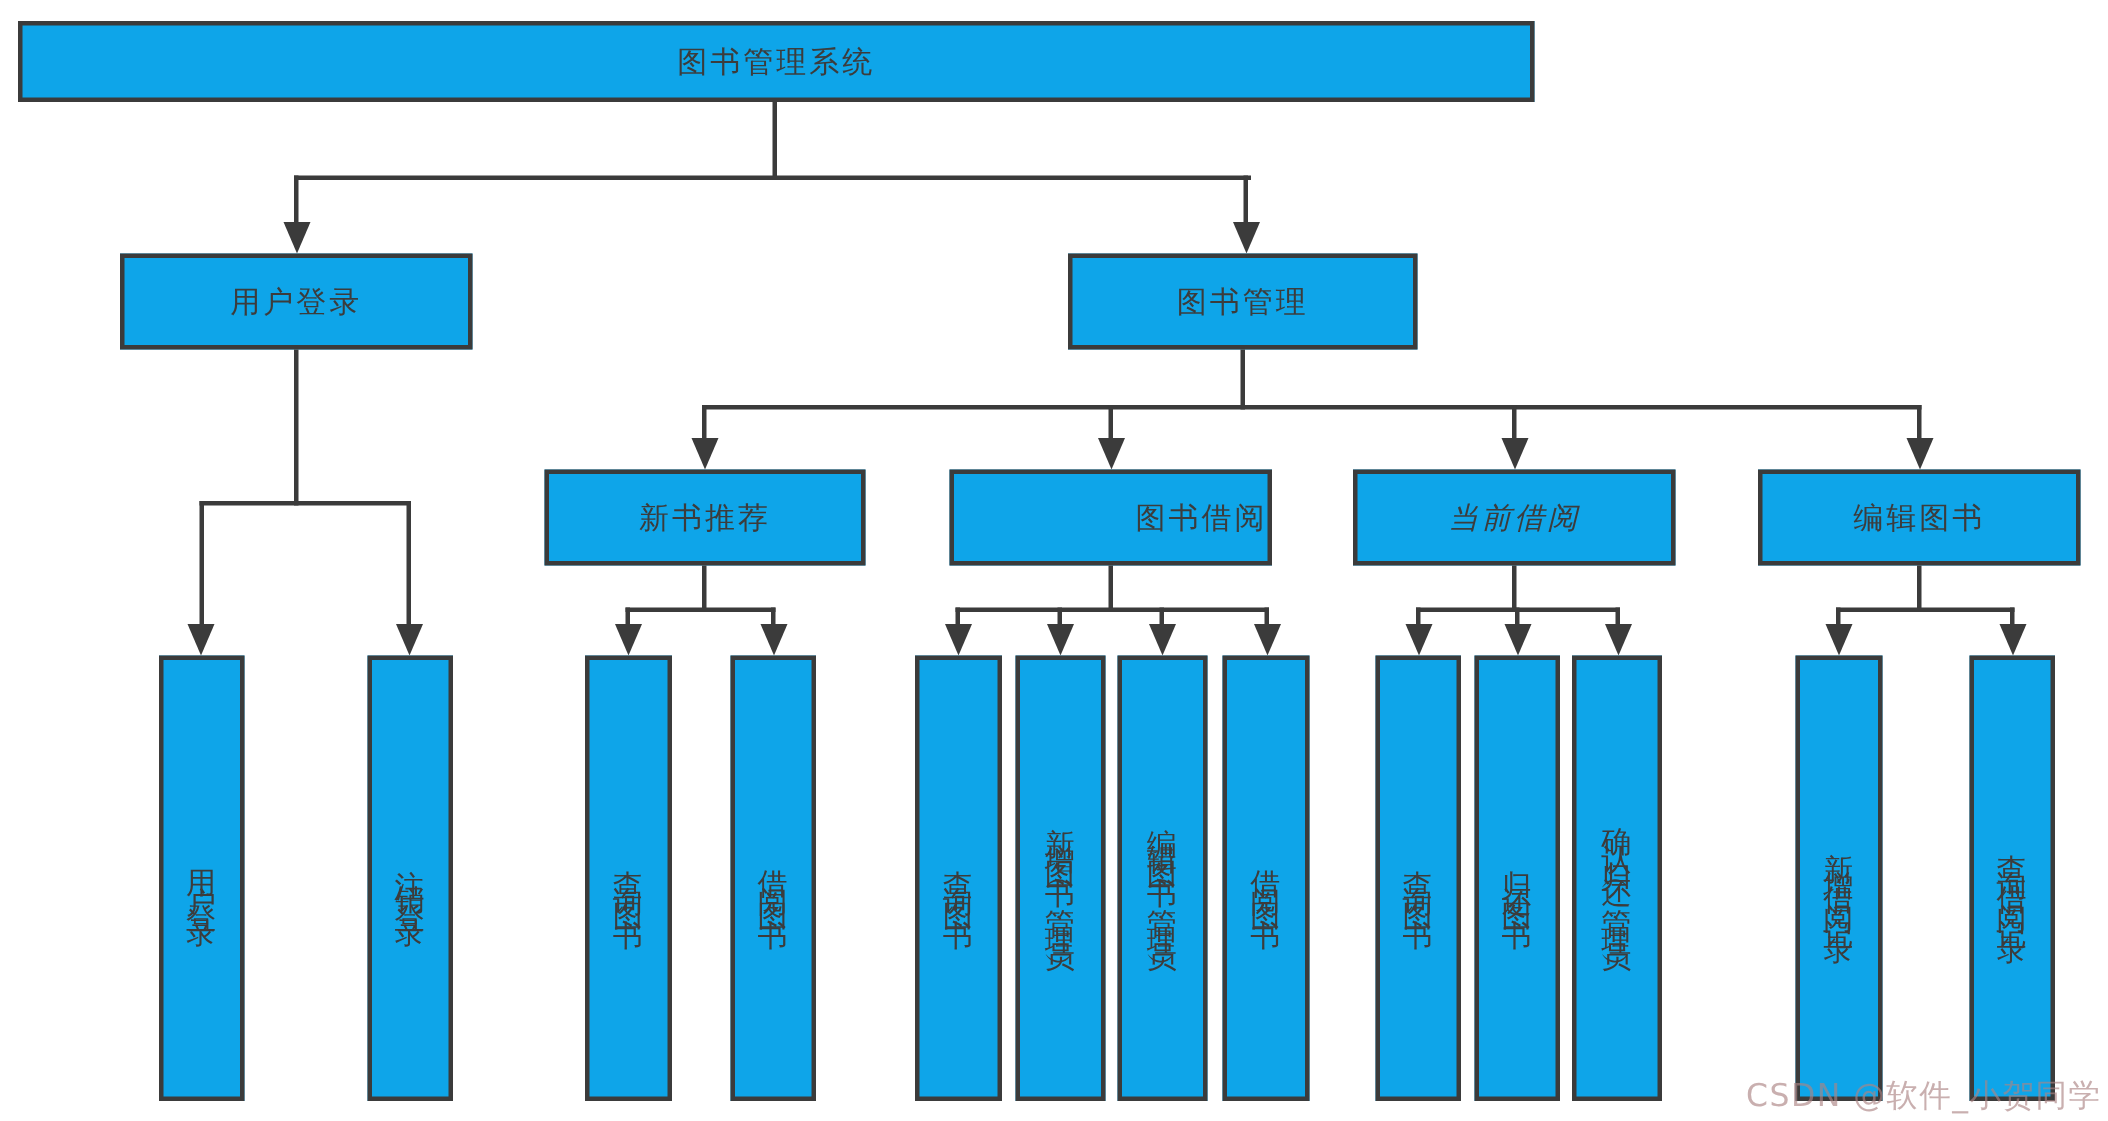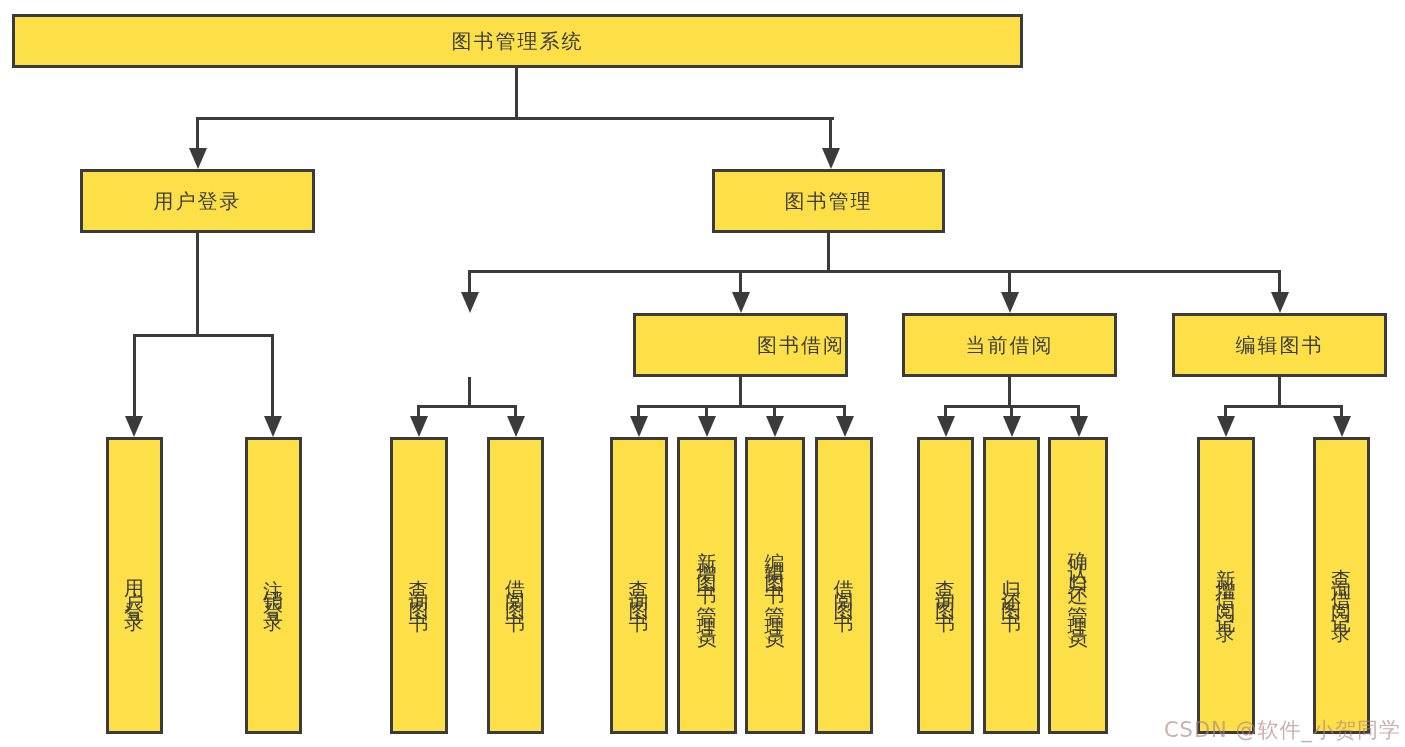"图书管理系统" .box { background: #fde047 -> #0ea5e9 }
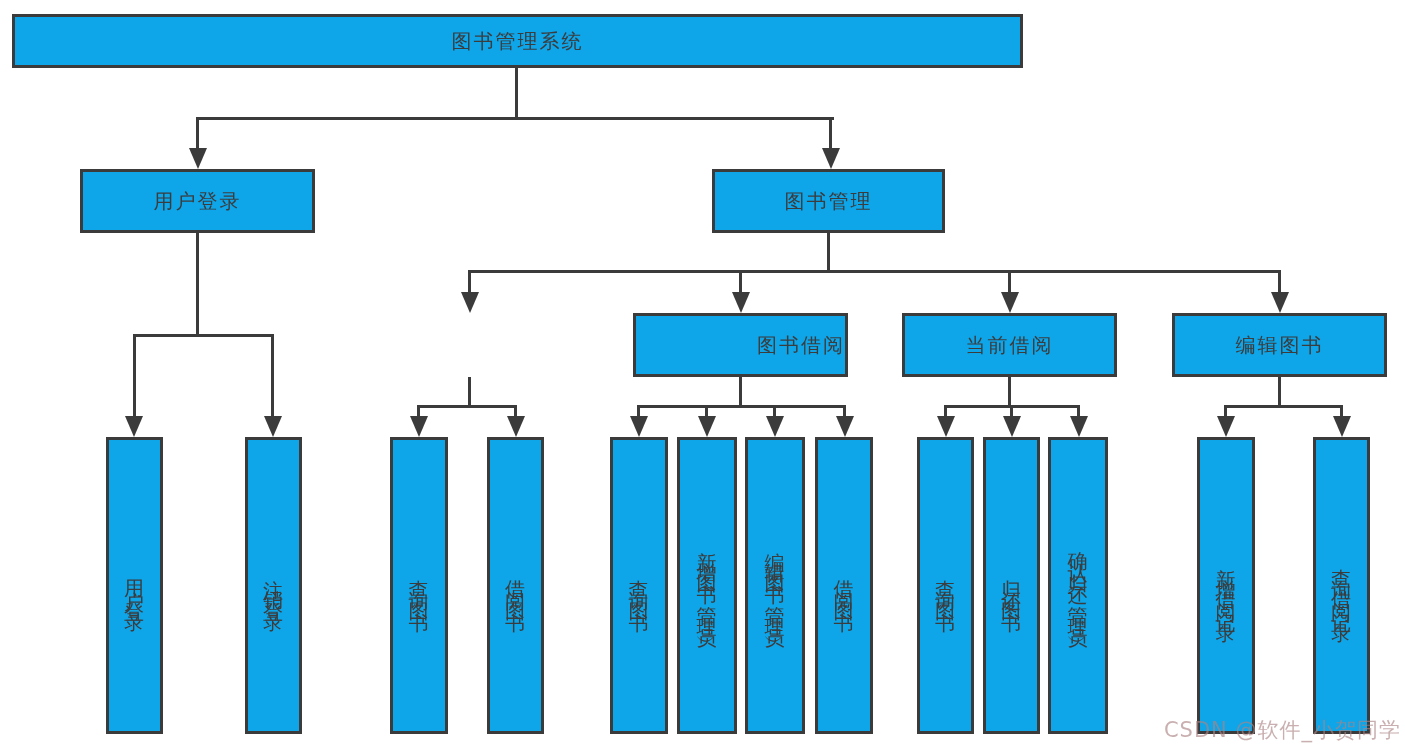"新书推荐" div.box { html: none -> <div> <span>新书推荐</span> </div> }
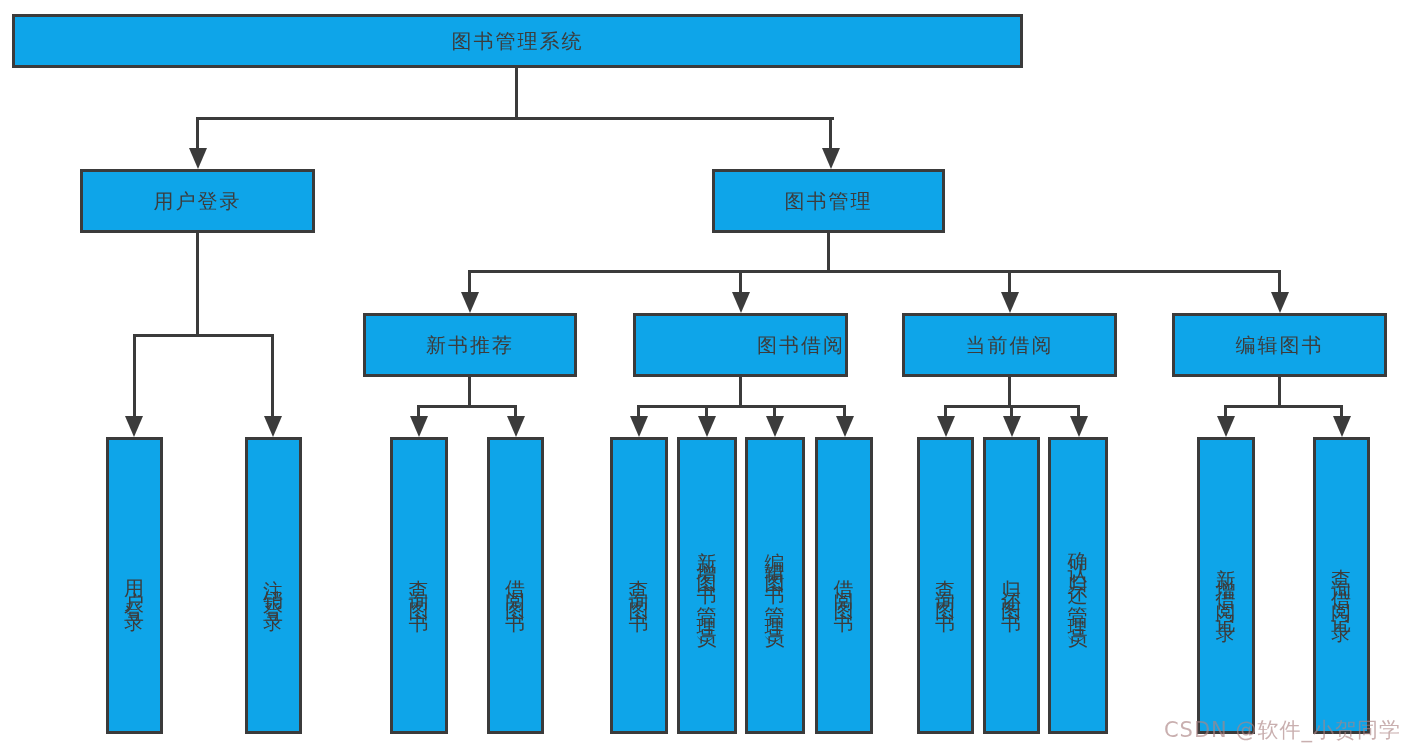"当前借阅" div.box { font-style: none -> italic }
